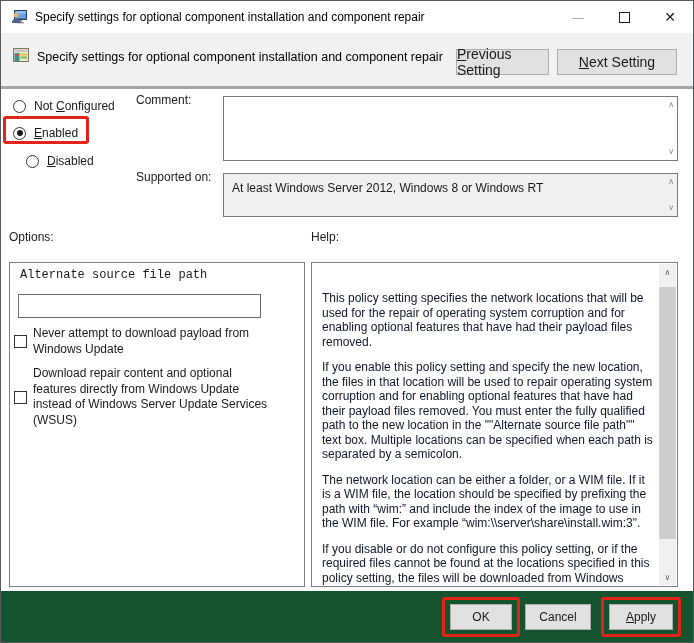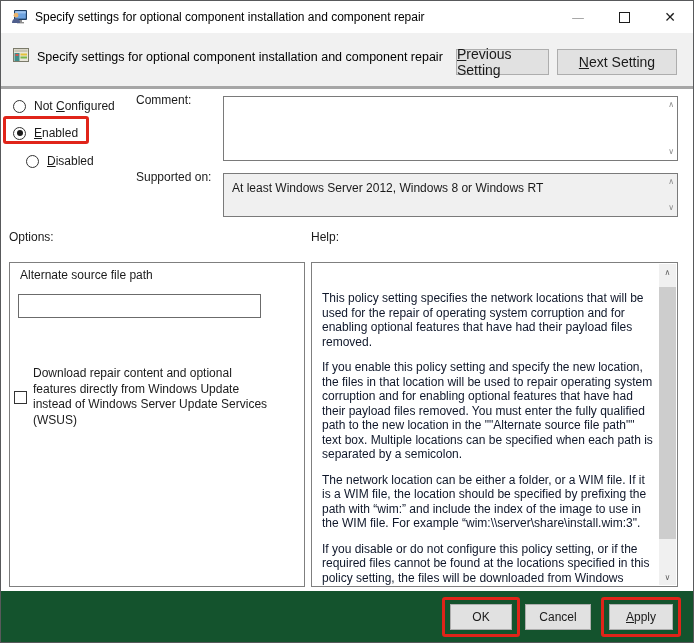"Alternate source file path" .alt-label { font-family: none -> Liberation Mono, monospace }
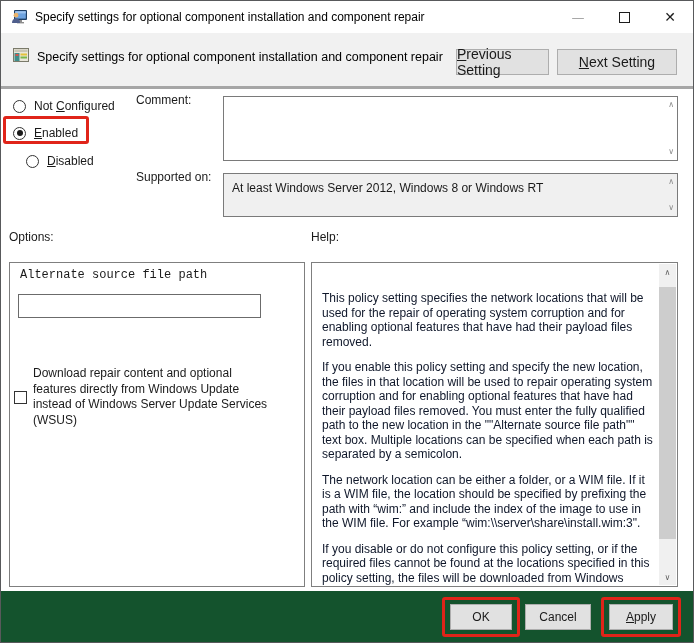"Never attempt to download payload" div.cb-row { html: none -> <div> <span></span> <span>Never attempt to download payload from Windows Update</span> </div> }
